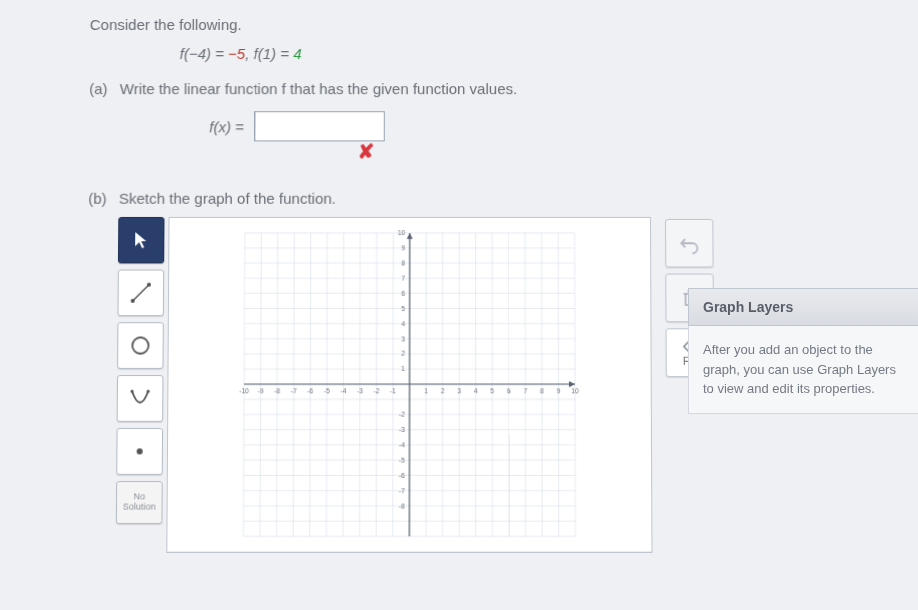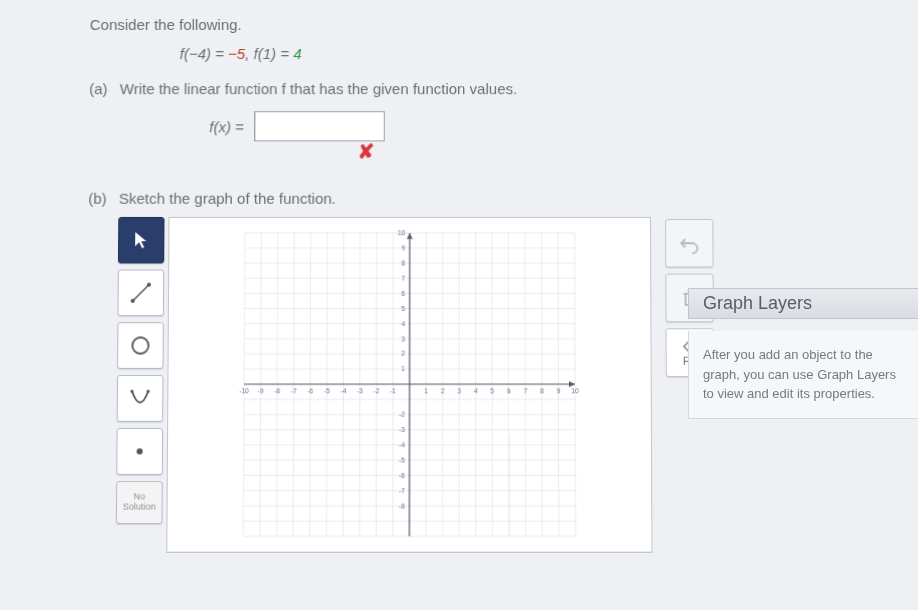"Graph Layers" .layers-title { font-size: 18px -> 14px; font-weight: normal -> bold; padding: 4px 14px -> 10px 14px }
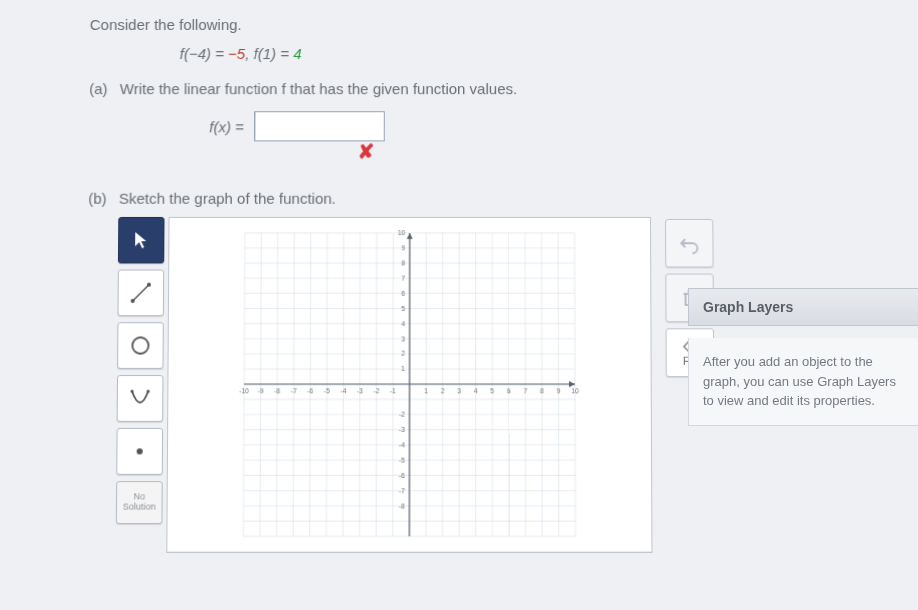"After you add an object" .layers-body { margin-top: 12px -> none }
